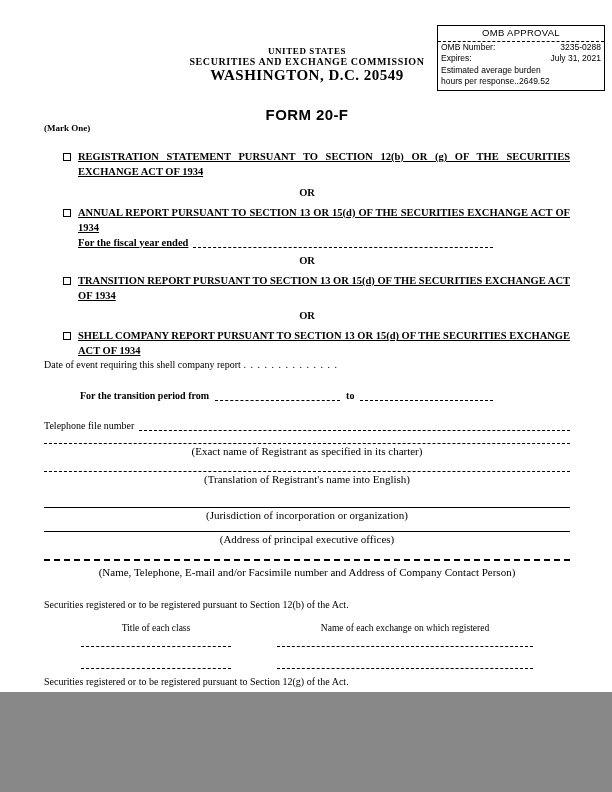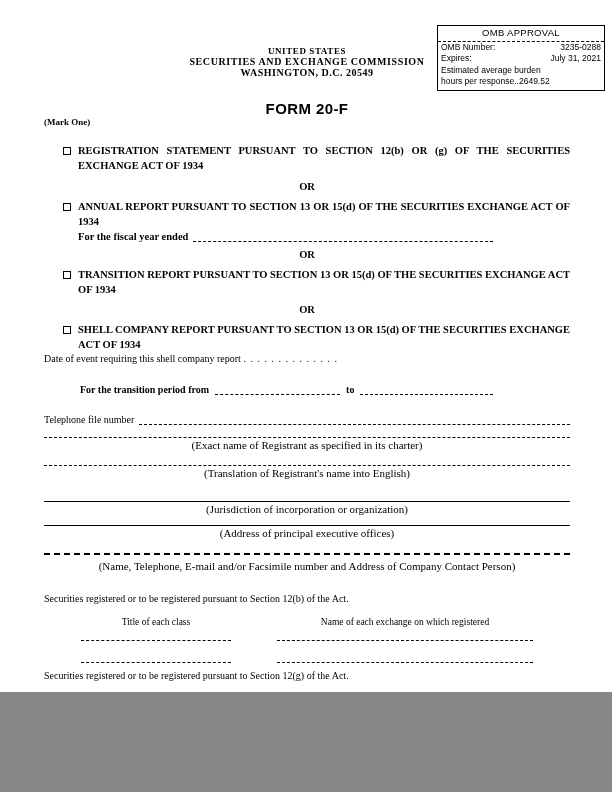"WASHINGTON, D.C. 20549" .hdr-l3 { font-size: 10px -> 15px }
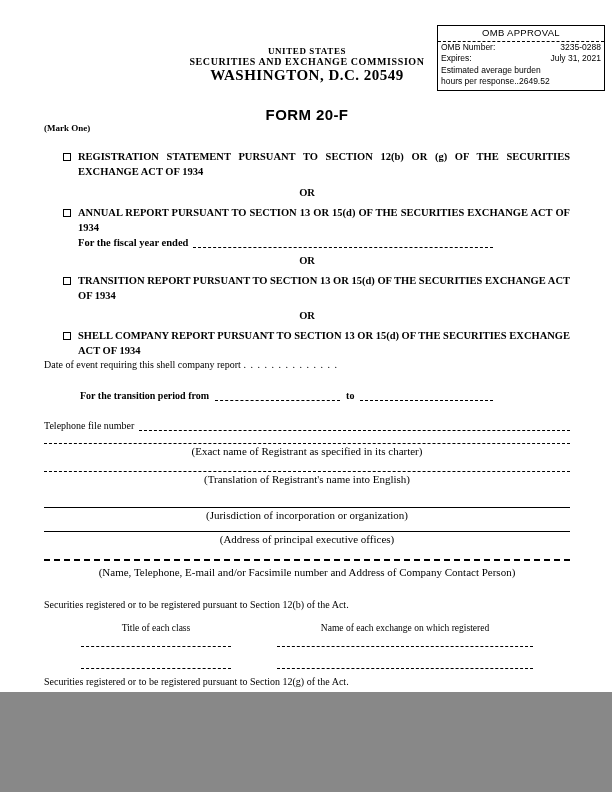"REGISTRATION STATEMENT PURSUANT TO" .cb-item { text-decoration: none -> underline }
